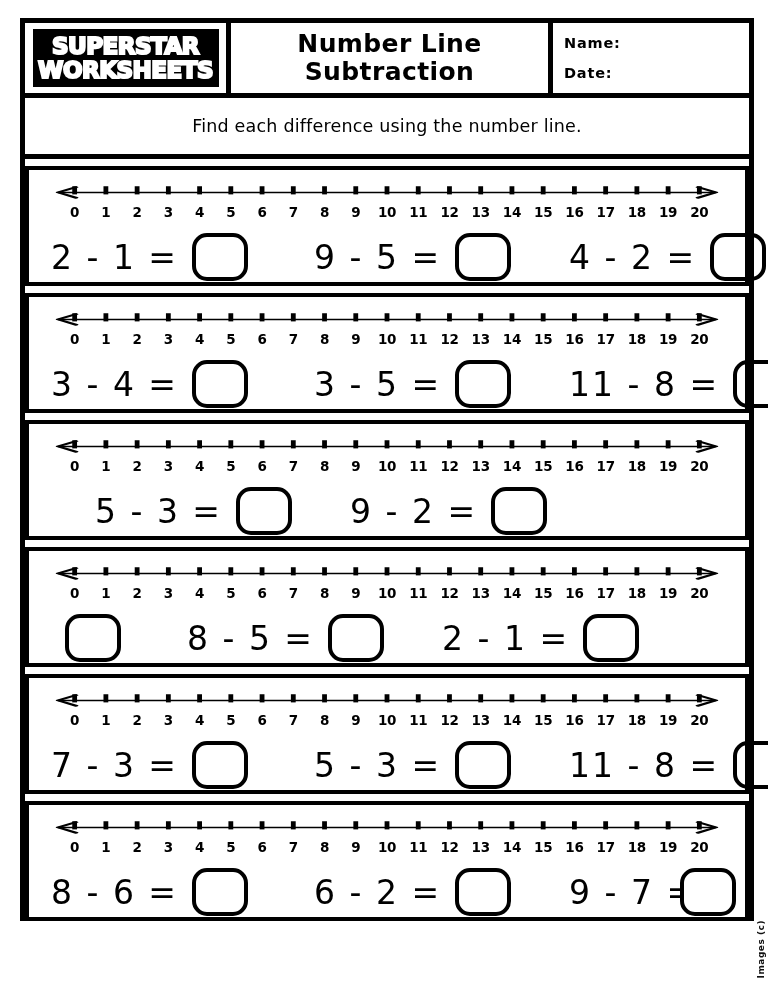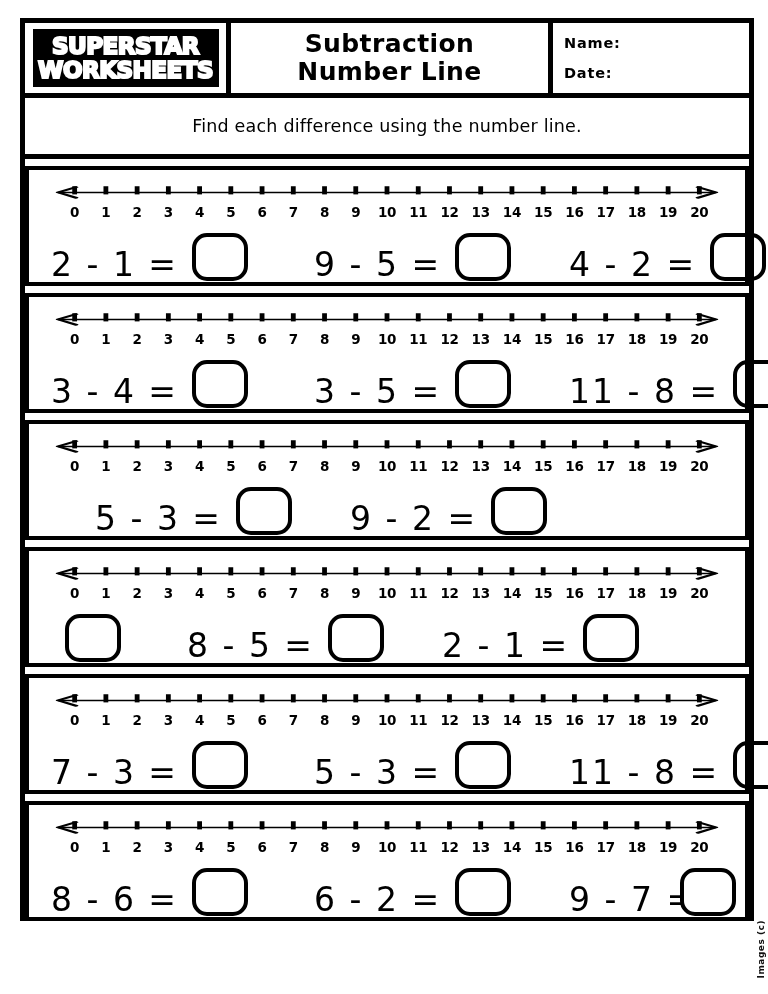"Subtraction" div.title-line { order: before "Number Line" -> after "Number Line" }
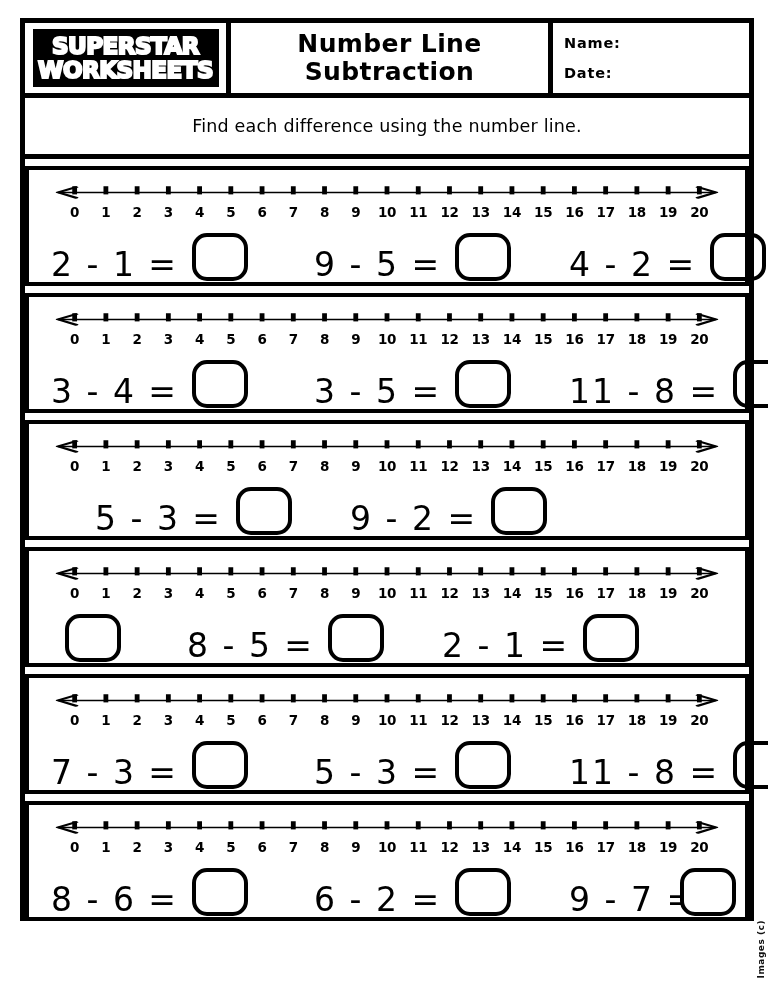"2 - 1 =" .eq { align-items: flex-end -> center }
